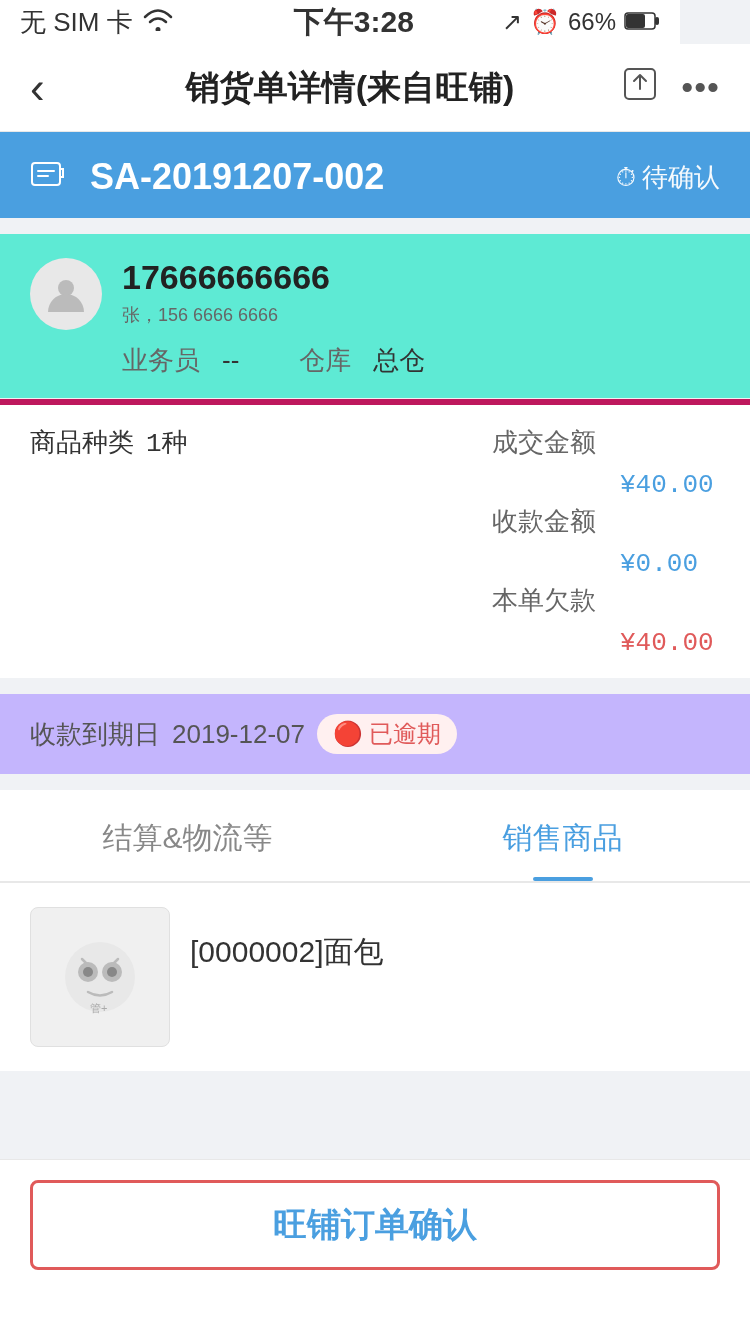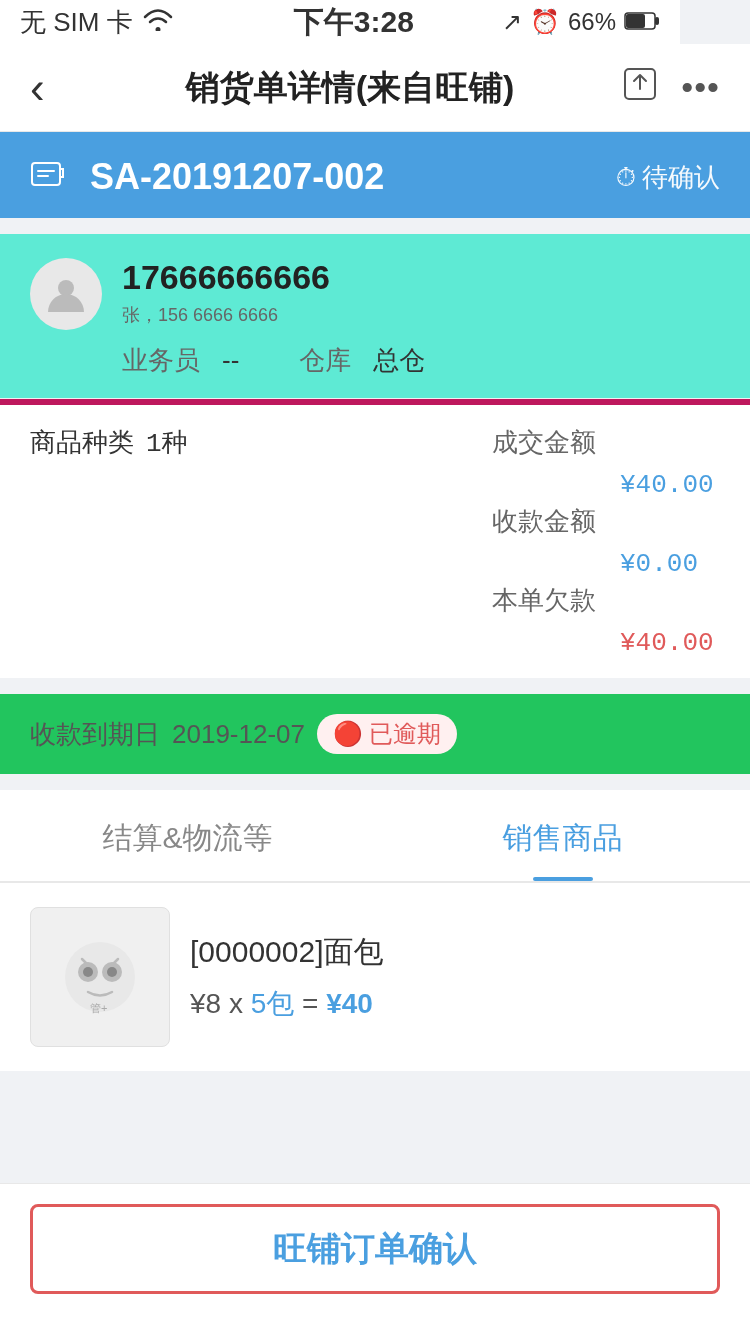"收款到期日" .due-date-section { background: #22c55e -> #c4b5fd }
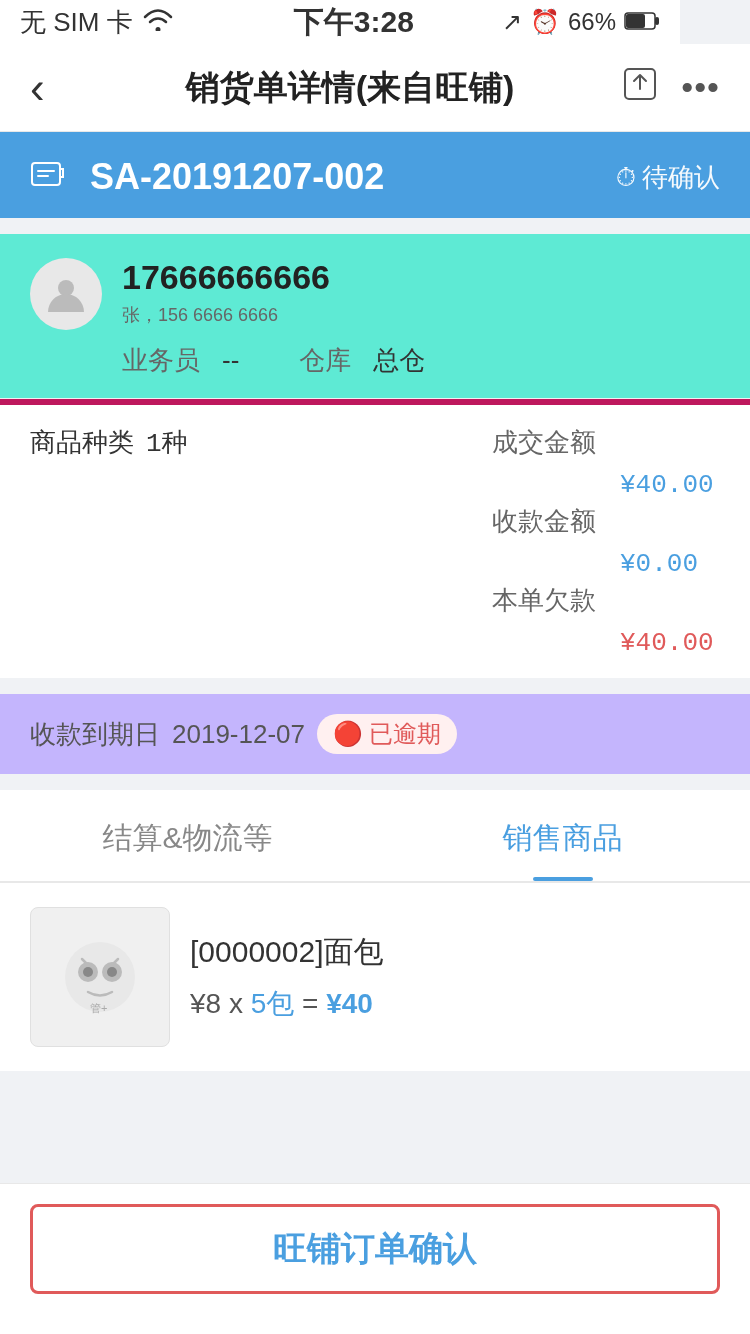"¥8 x 5包 = ¥40" div.product-price { html: <div> <span>¥8</span> <span> x </span> <span>5包</span> <span> = </span> <span>¥40</span> </div> -> none }
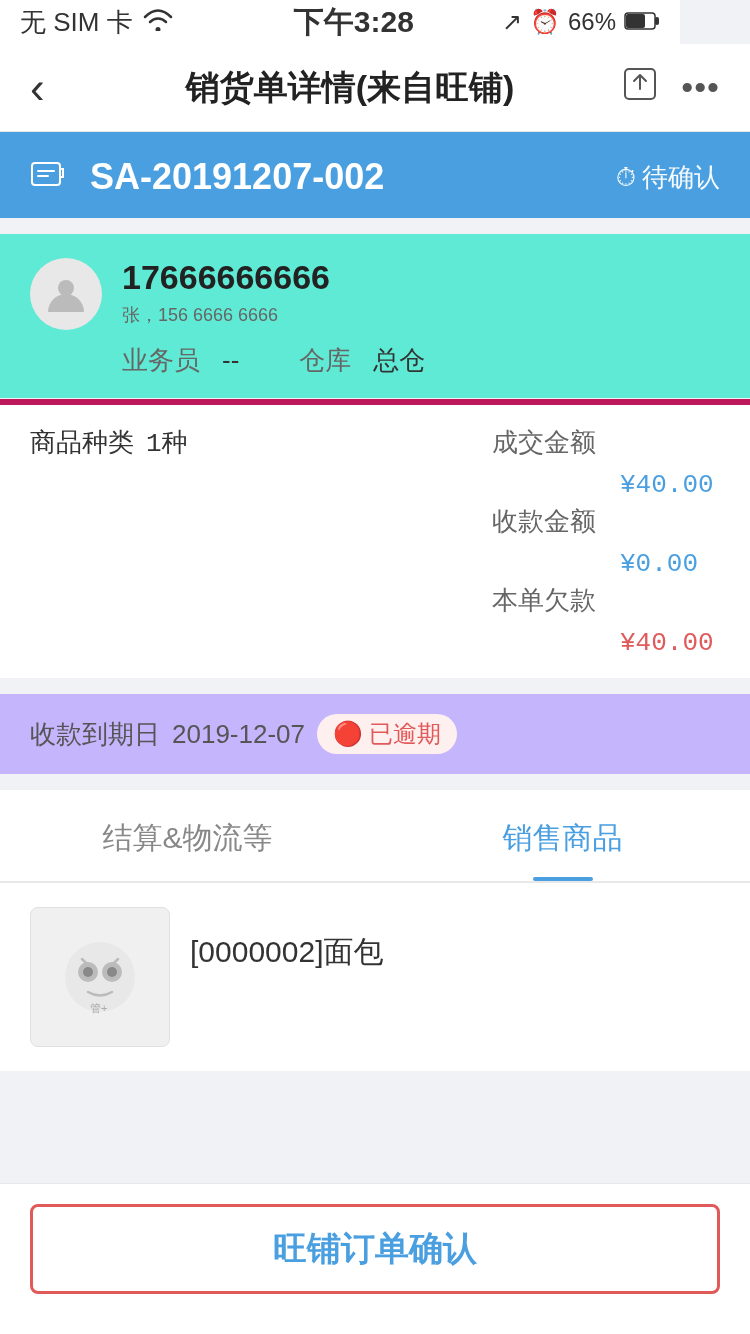"旺铺订单确认" .confirm-btn-wrap { padding: 20px 30px 40px -> 20px 30px 64px }
